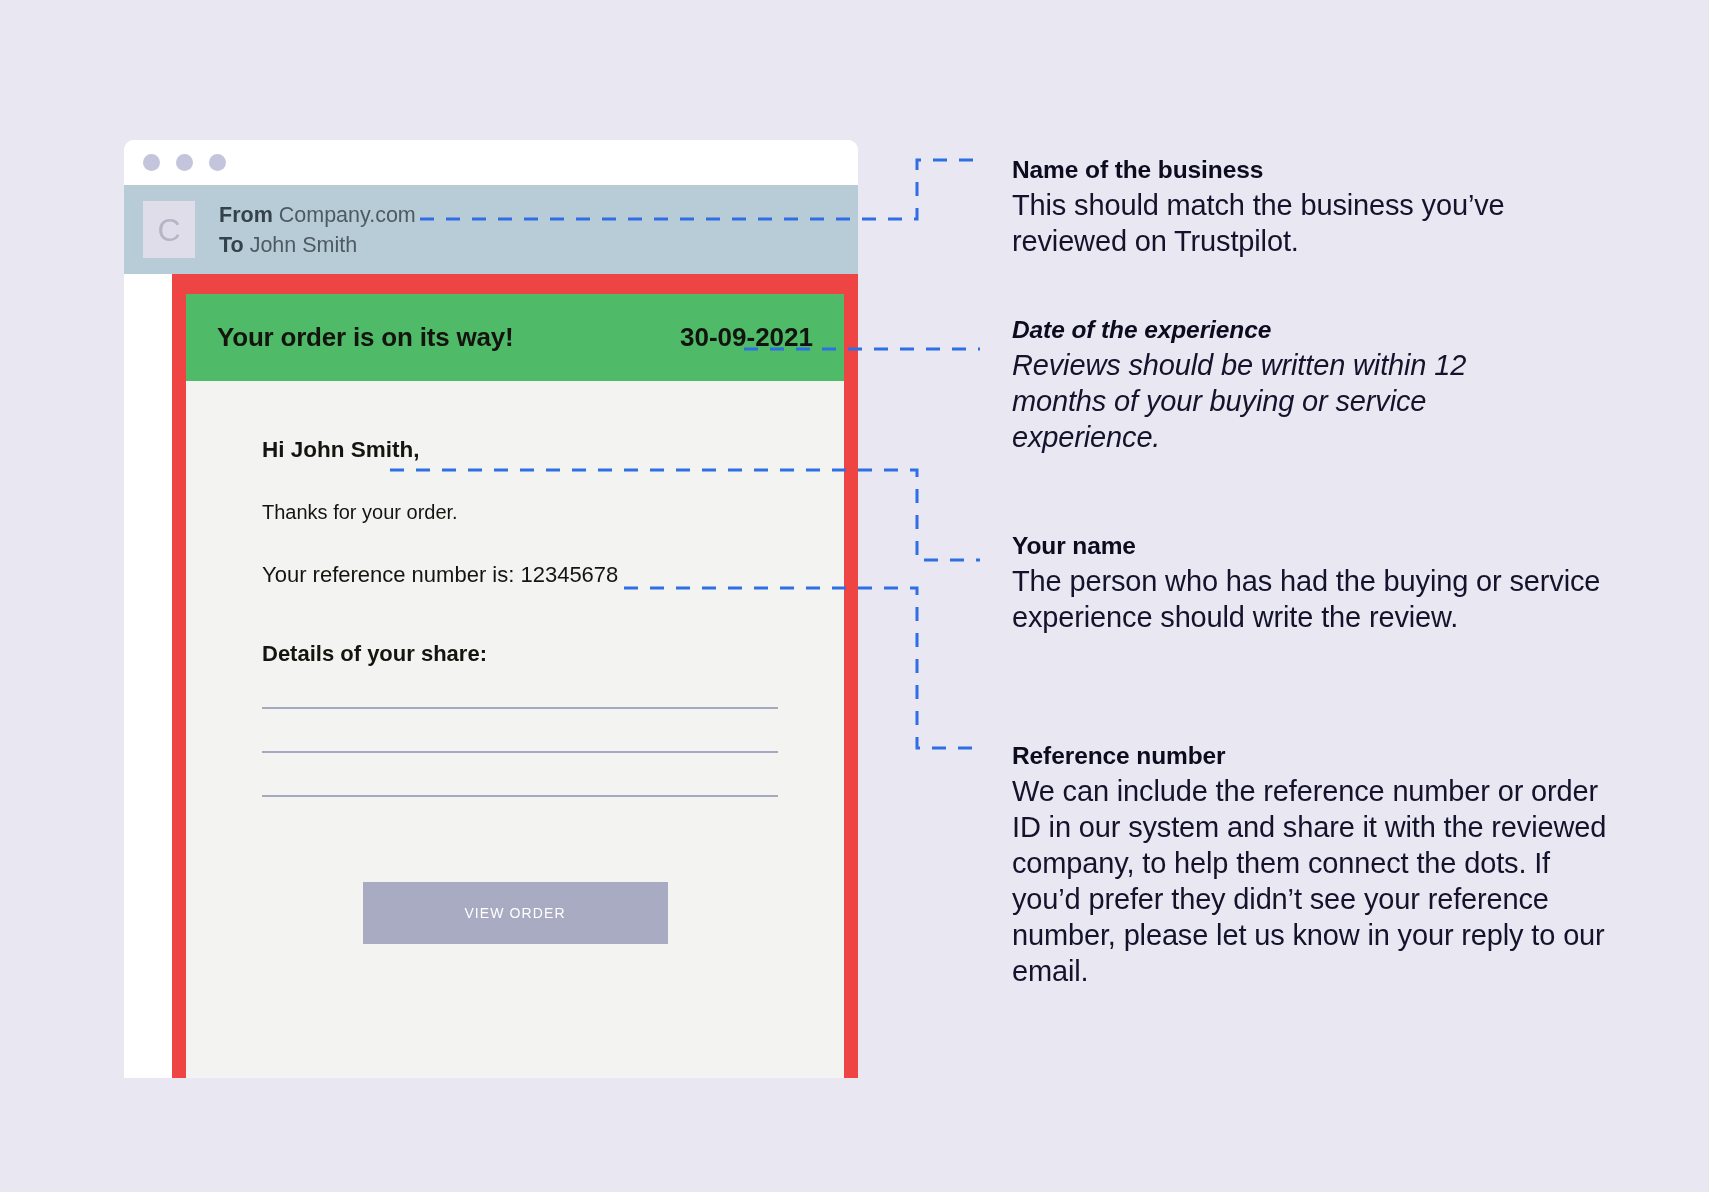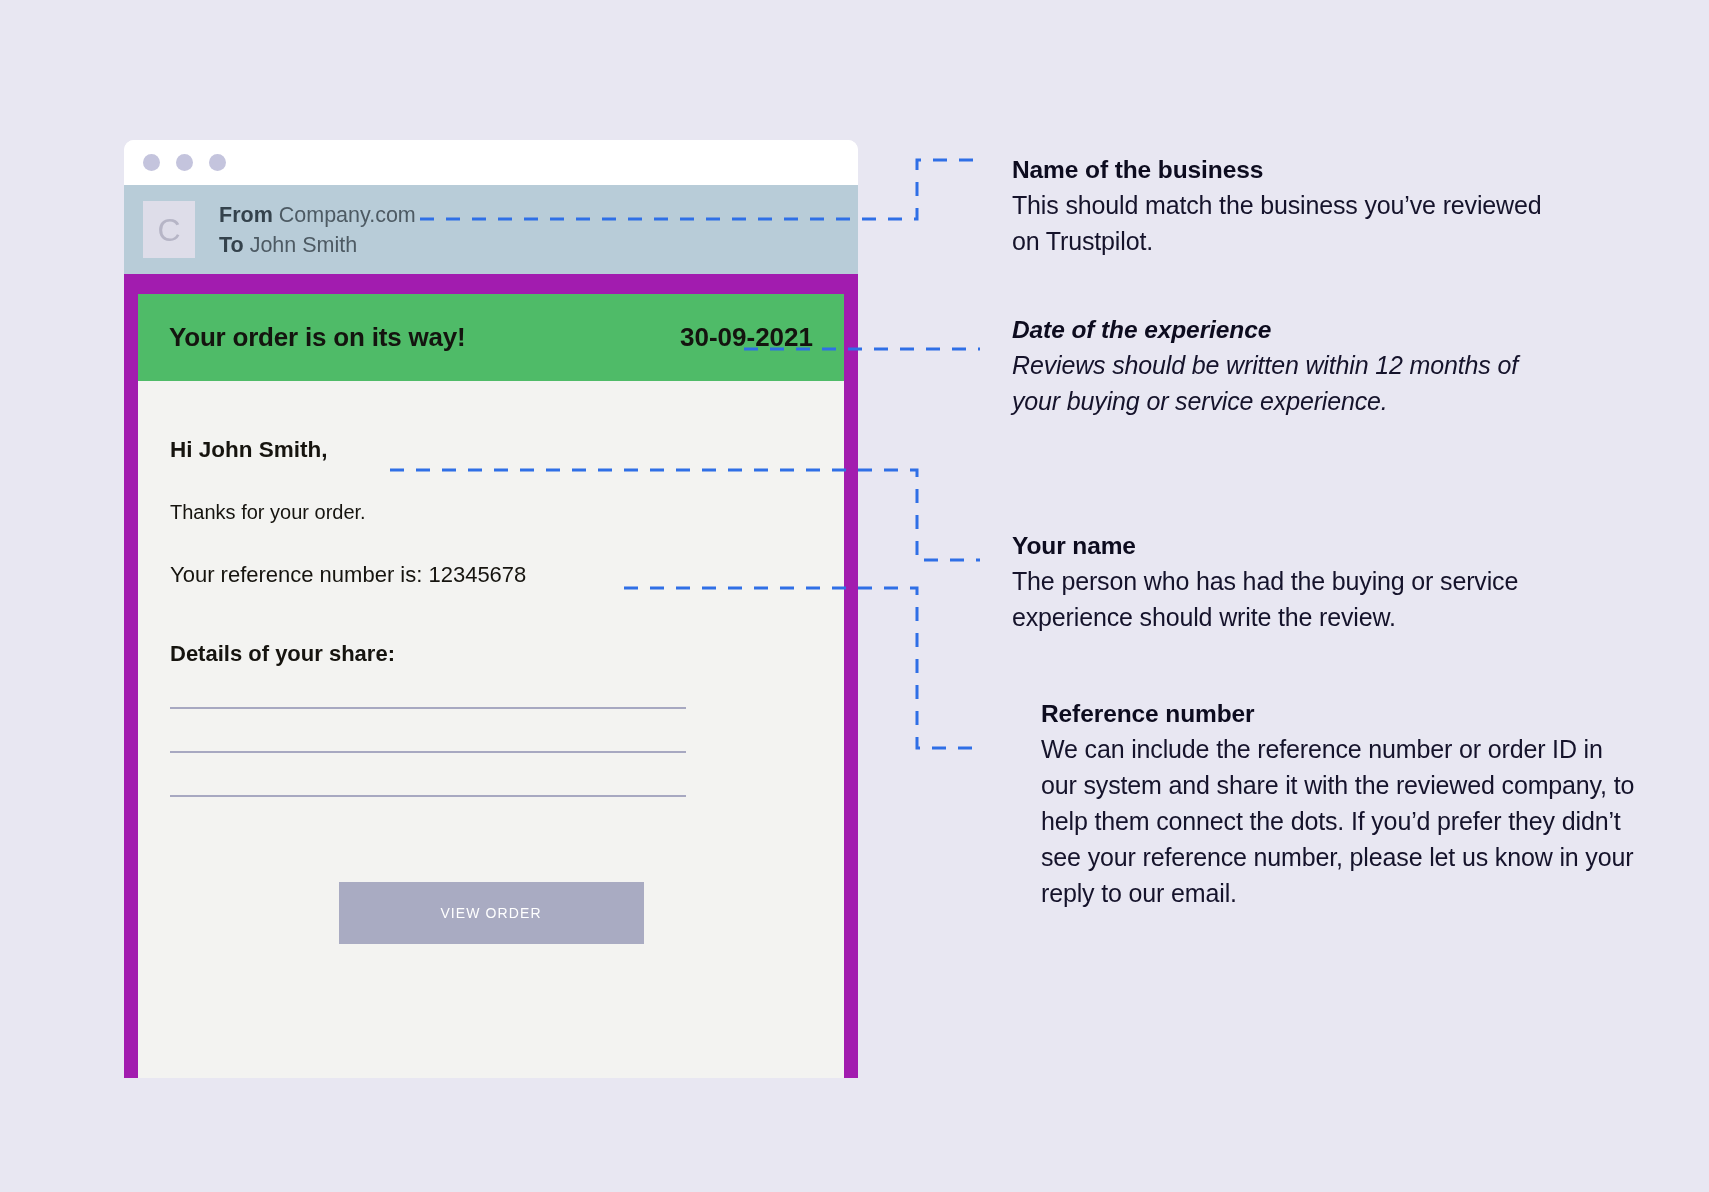"This should match the business" .ann-text { font-size: 25px -> 29px }
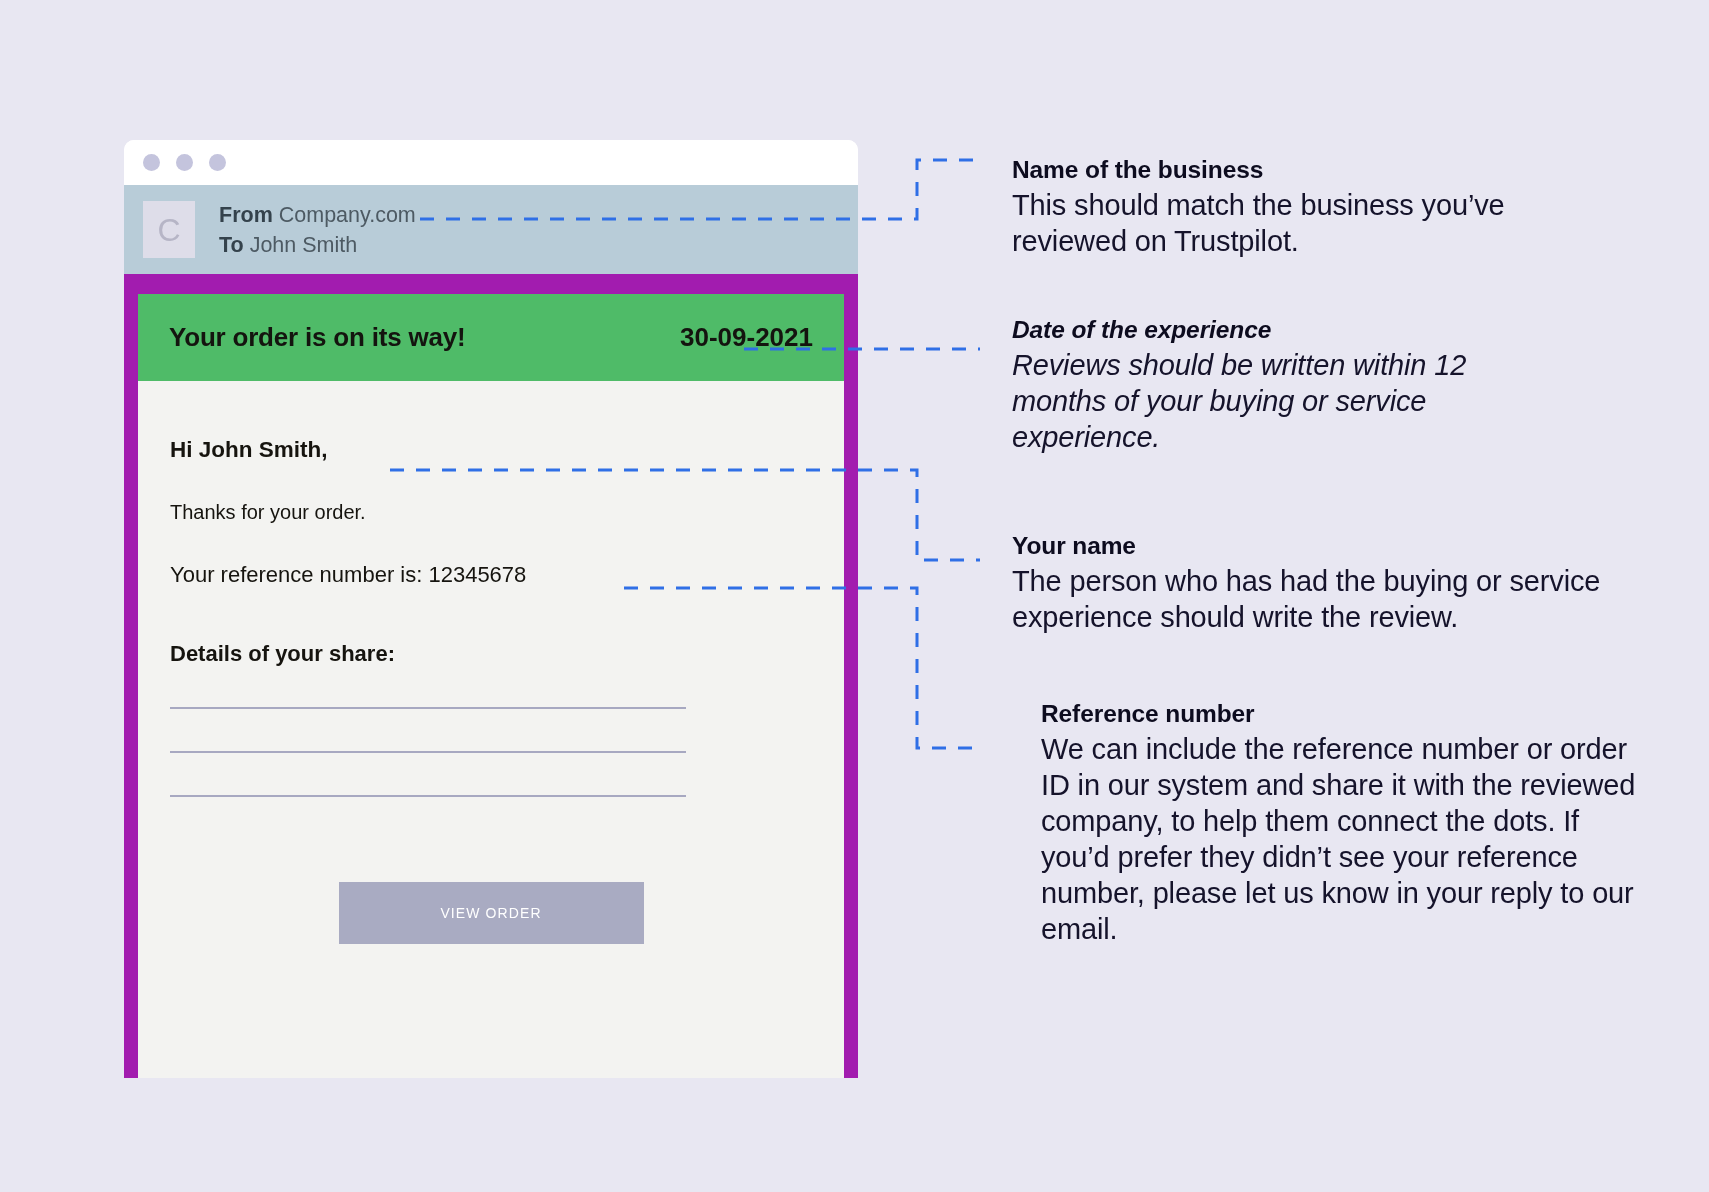"Your order is on its" .email-body-wrap { background: #a21caf -> #ef4444; margin-left: none -> 48px }
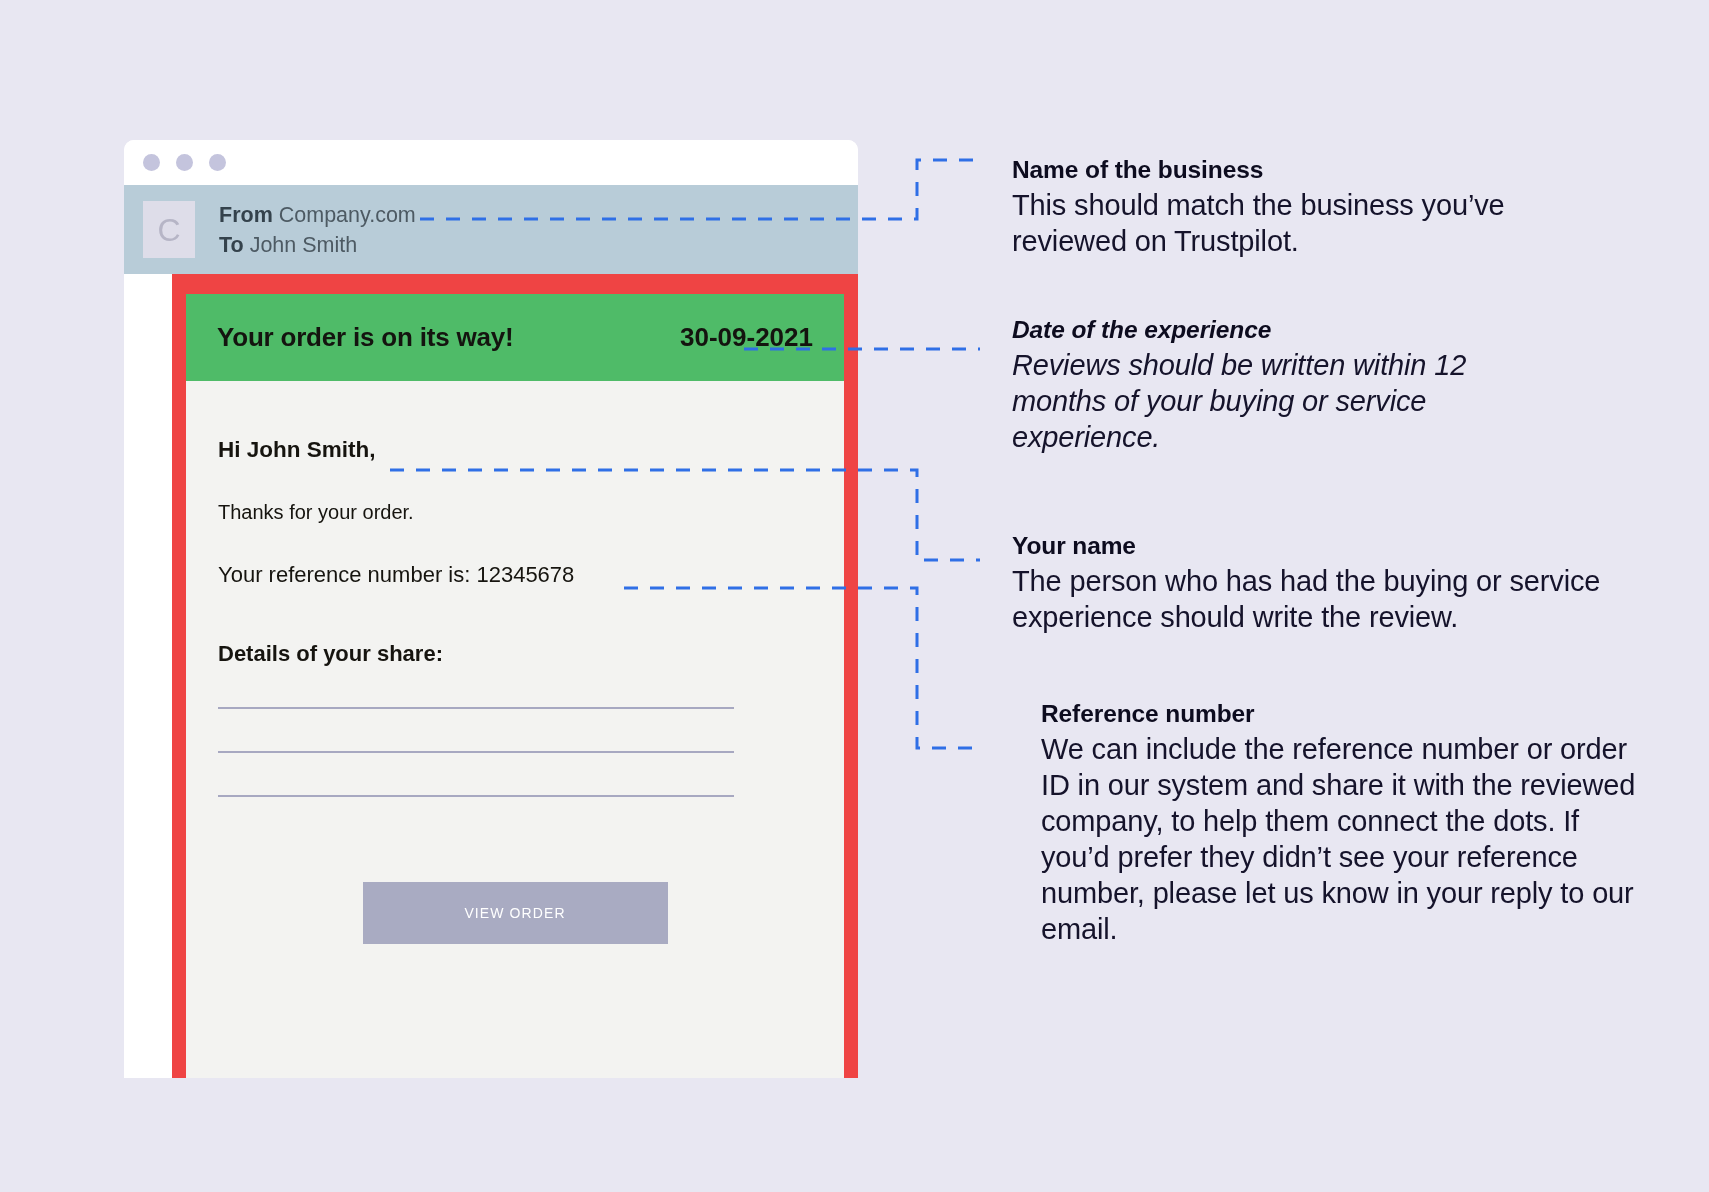"Hi John Smith," .email-content { padding: 0 32px -> 0 76px }
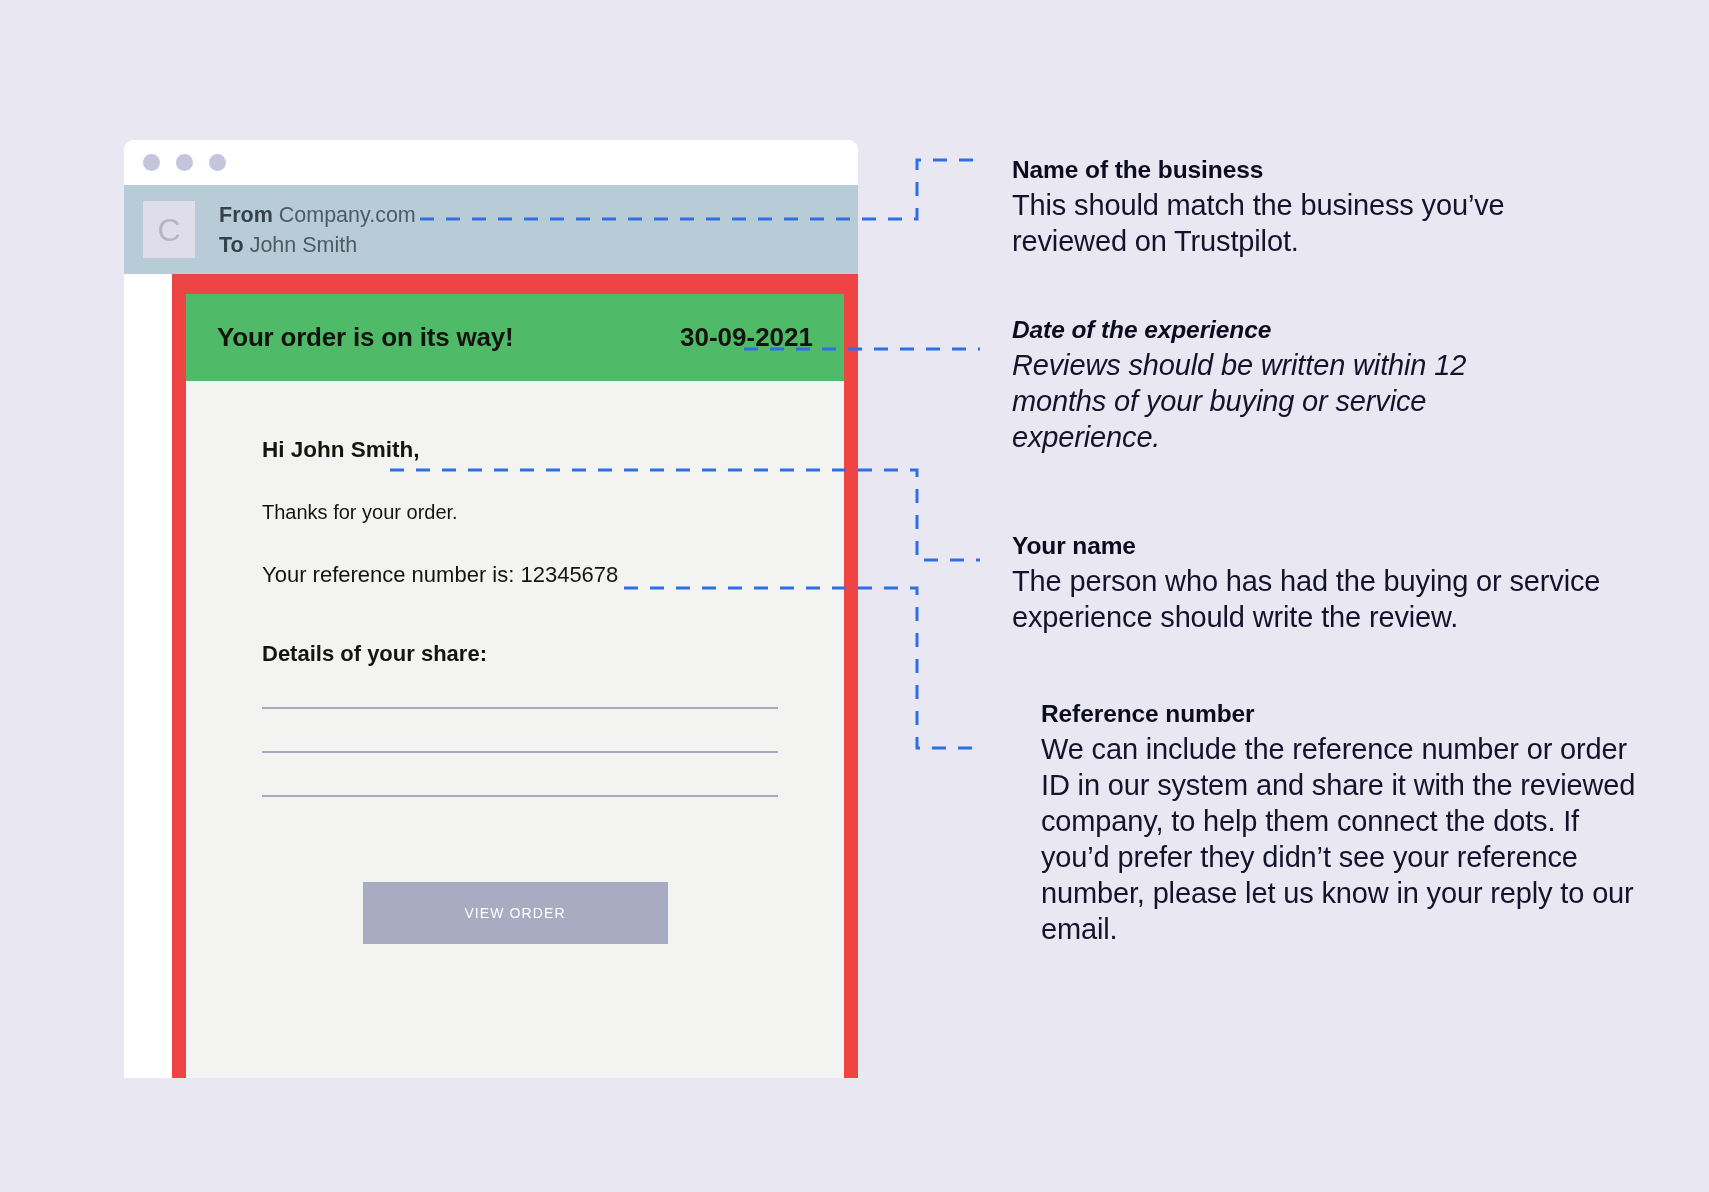"Reference number" #a-ref { margin-left: 29px -> none; top: 700px -> 742px }
